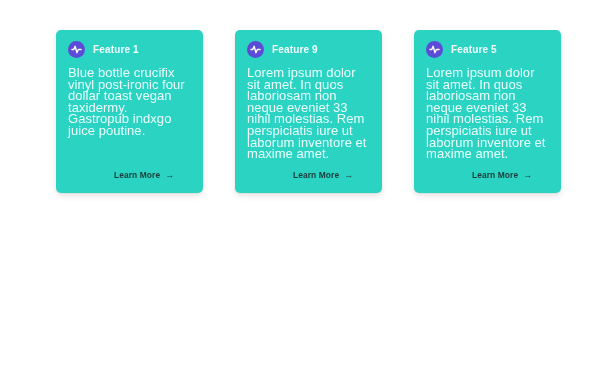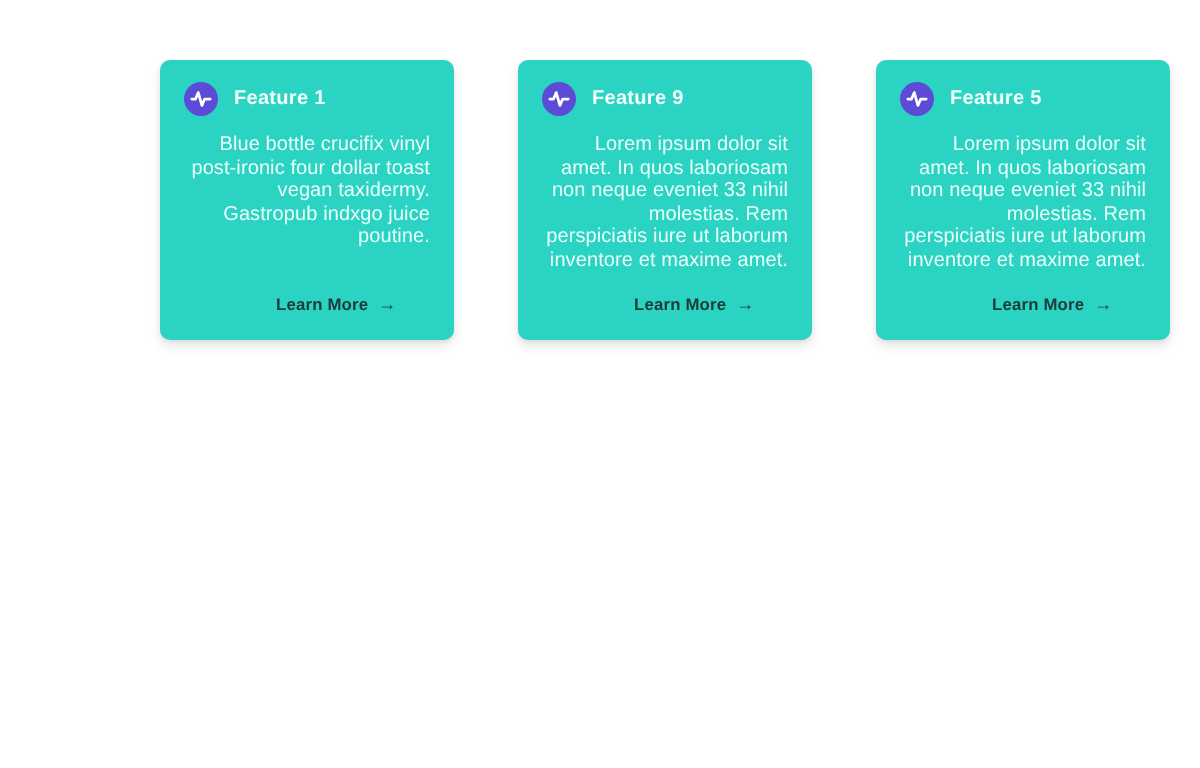"Feature 1" .cards-row { left: 48px -> 24px }
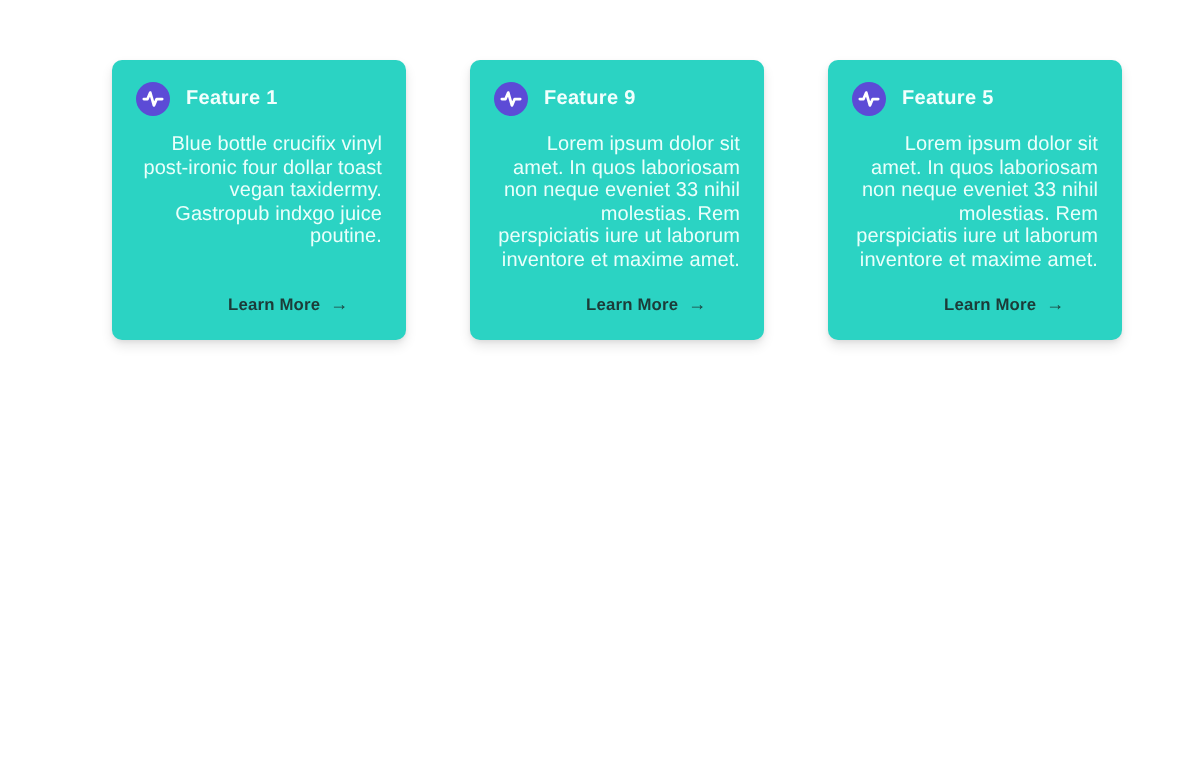"Blue bottle crucifix vinyl post-ironic" .card-body { font-size: 10px -> 13px; text-align: right -> none }
